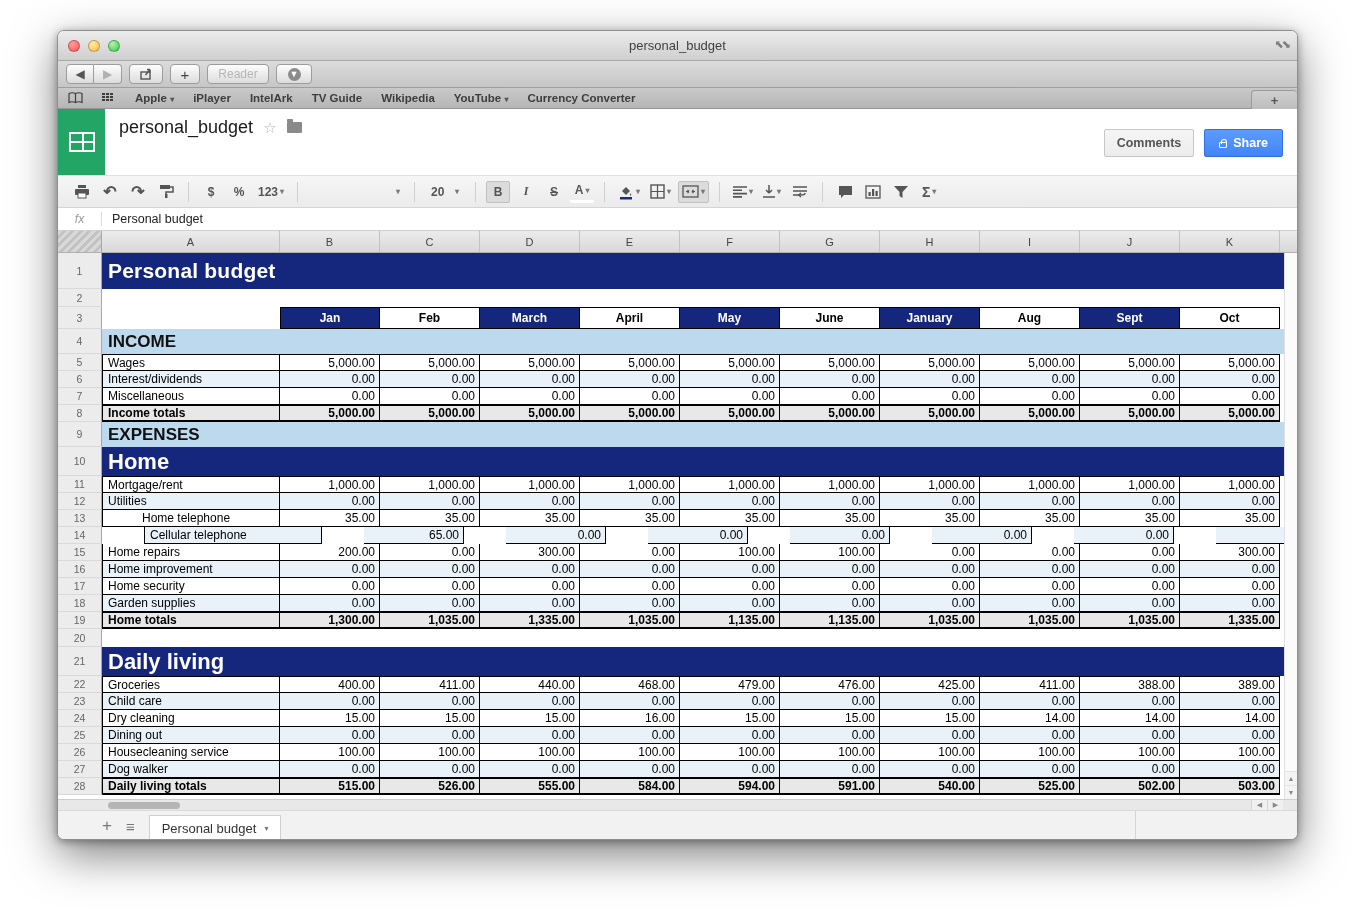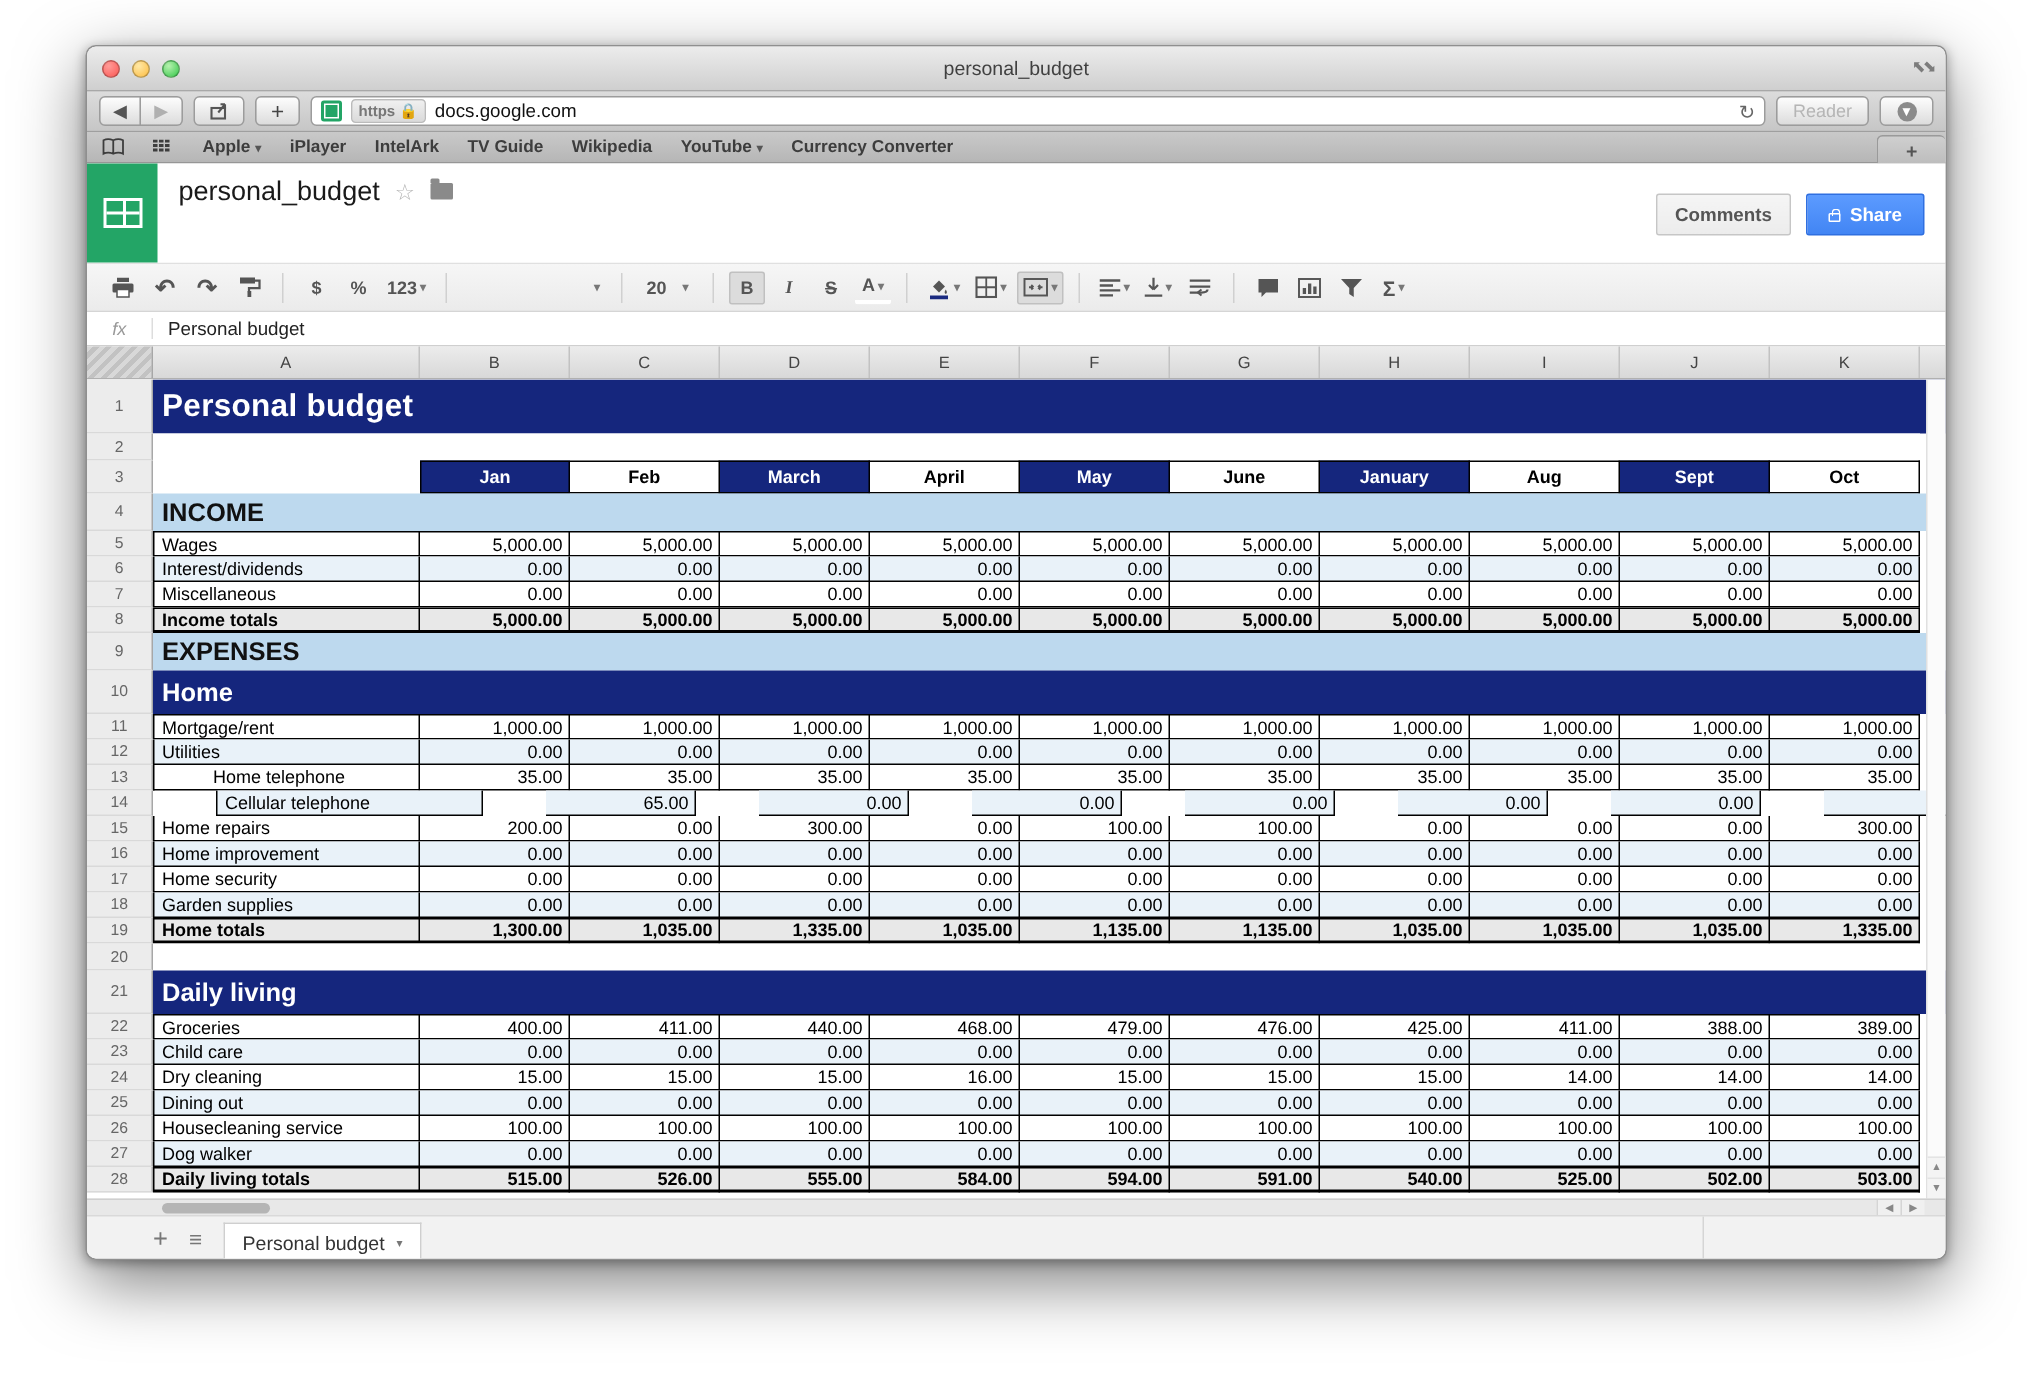"https" div.urlbar { html: <div> <div></div> <div> <span>https</span> <span>🔒</span> </div> <div>docs.google.com</div> <div>↻</div> </div> -> none }
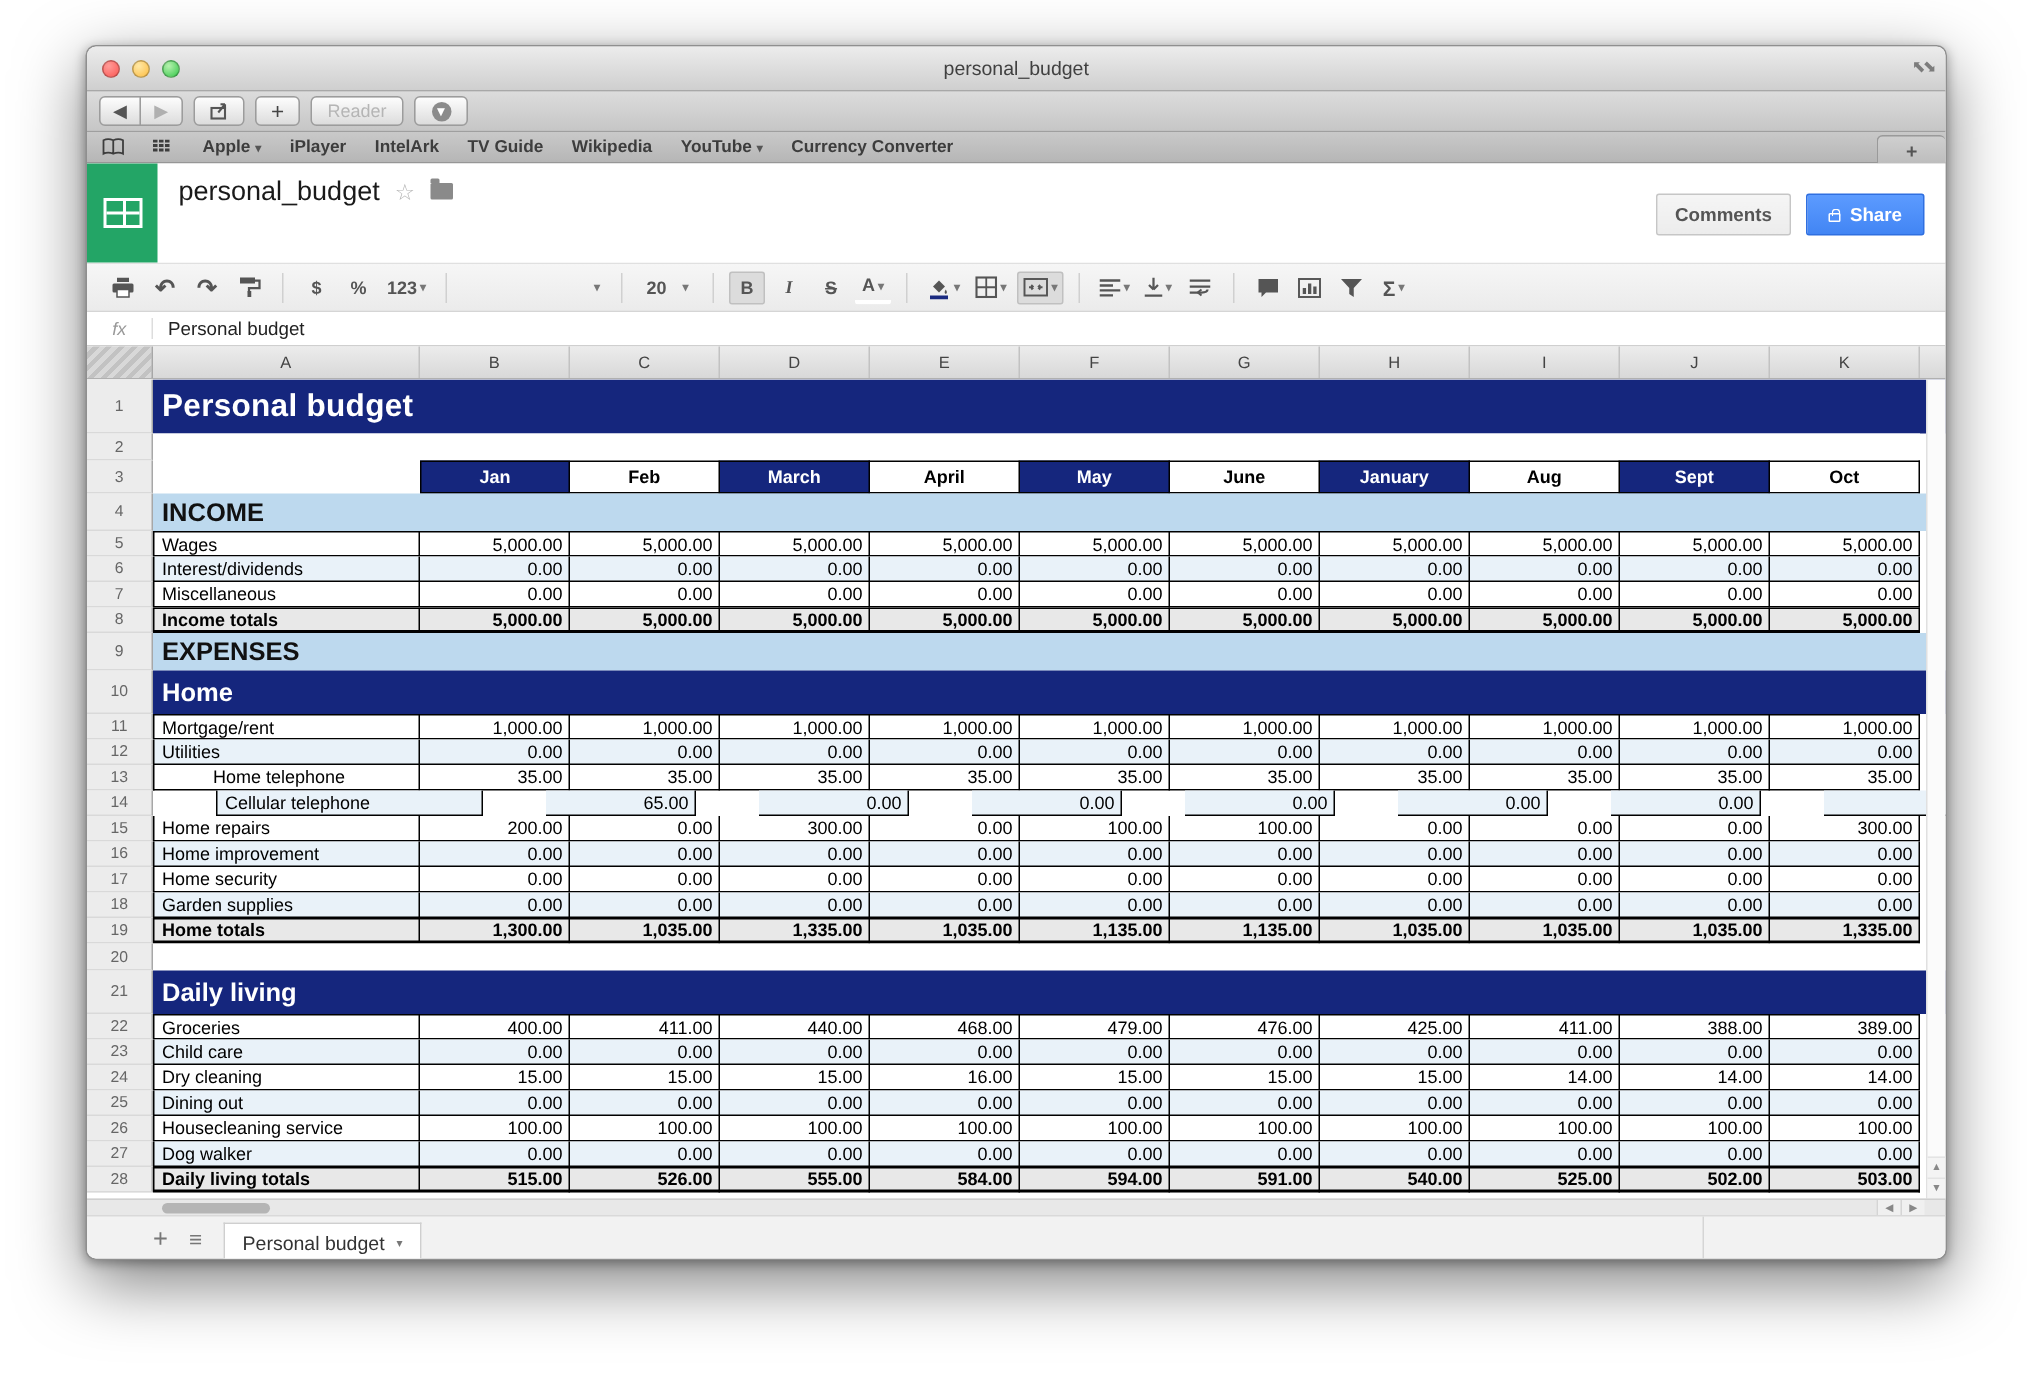"Home" .cell.banner { font-size: 17px -> 22px }
